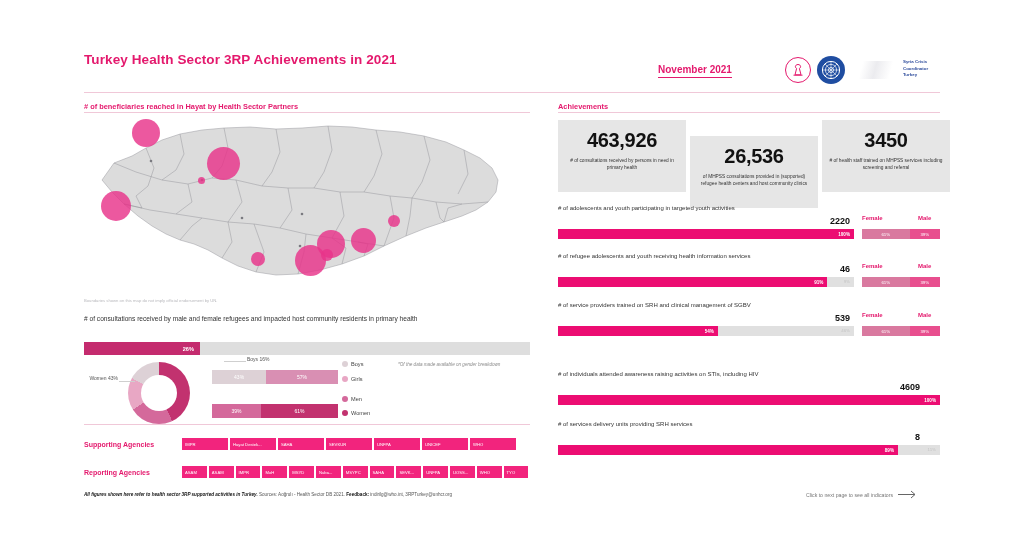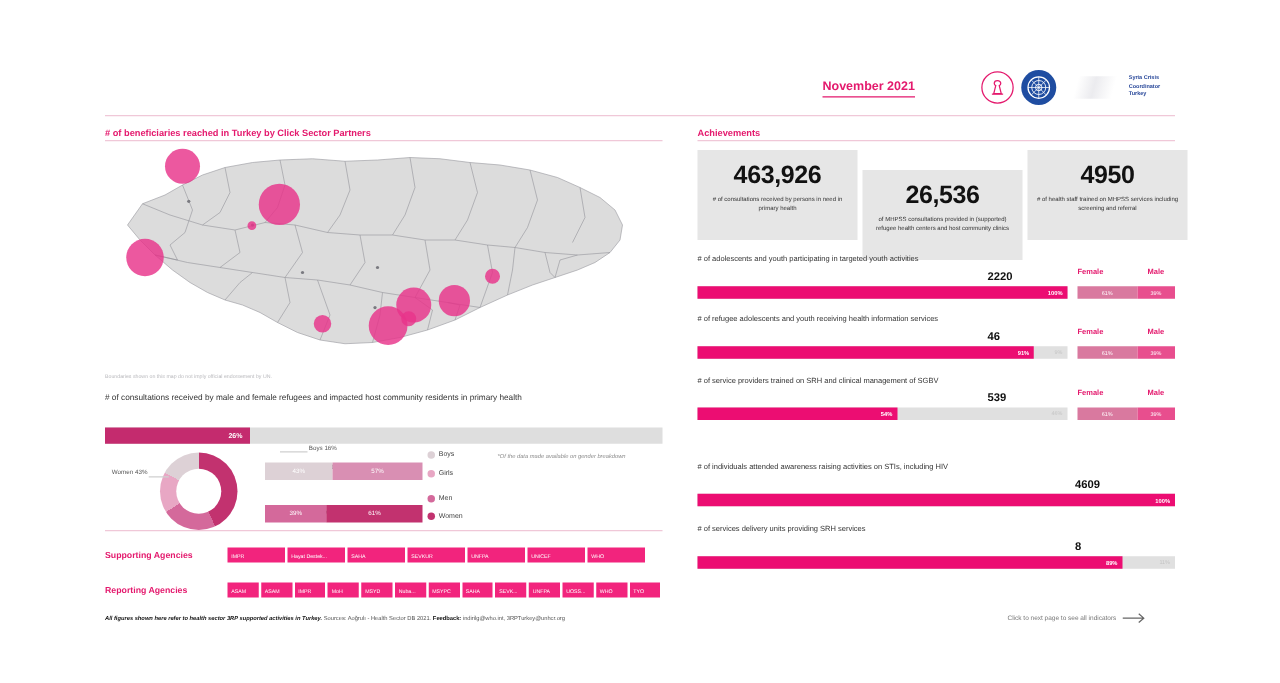"Turkey Health Sector 3RP Achievements" div.title { html: none -> <div>Turkey Health Sector 3RP Achievements in 2021</div> }
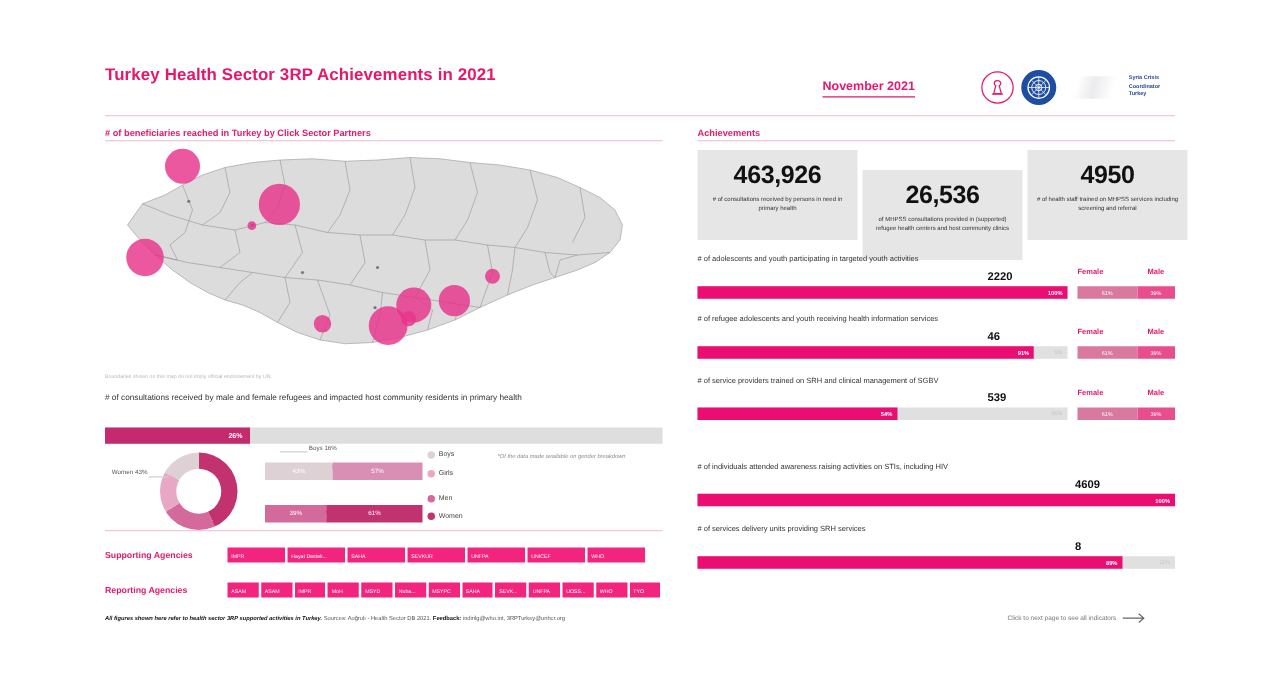"# of beneficiaries reached in" div.sec-head { text: Turkey by Click -> Hayat by Health }
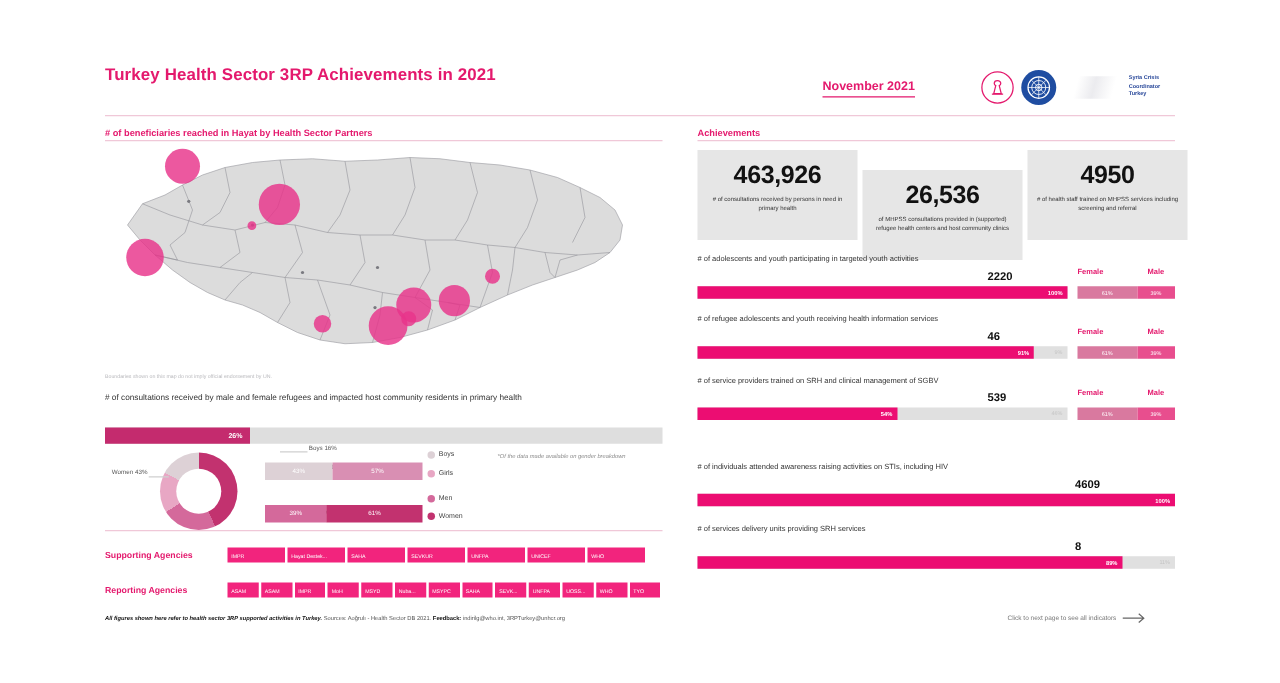"4950" div.stat-num { text: 4950 -> 3450 }
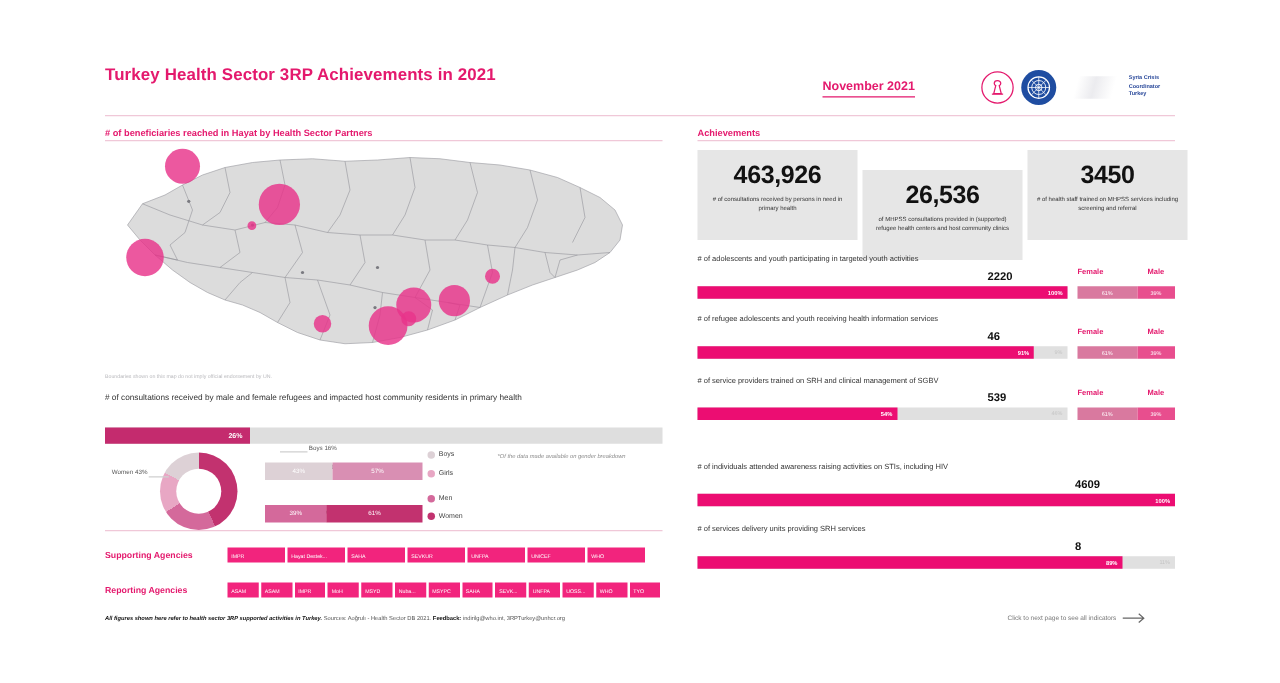"2220" .ind-value { text-align: left -> right }
